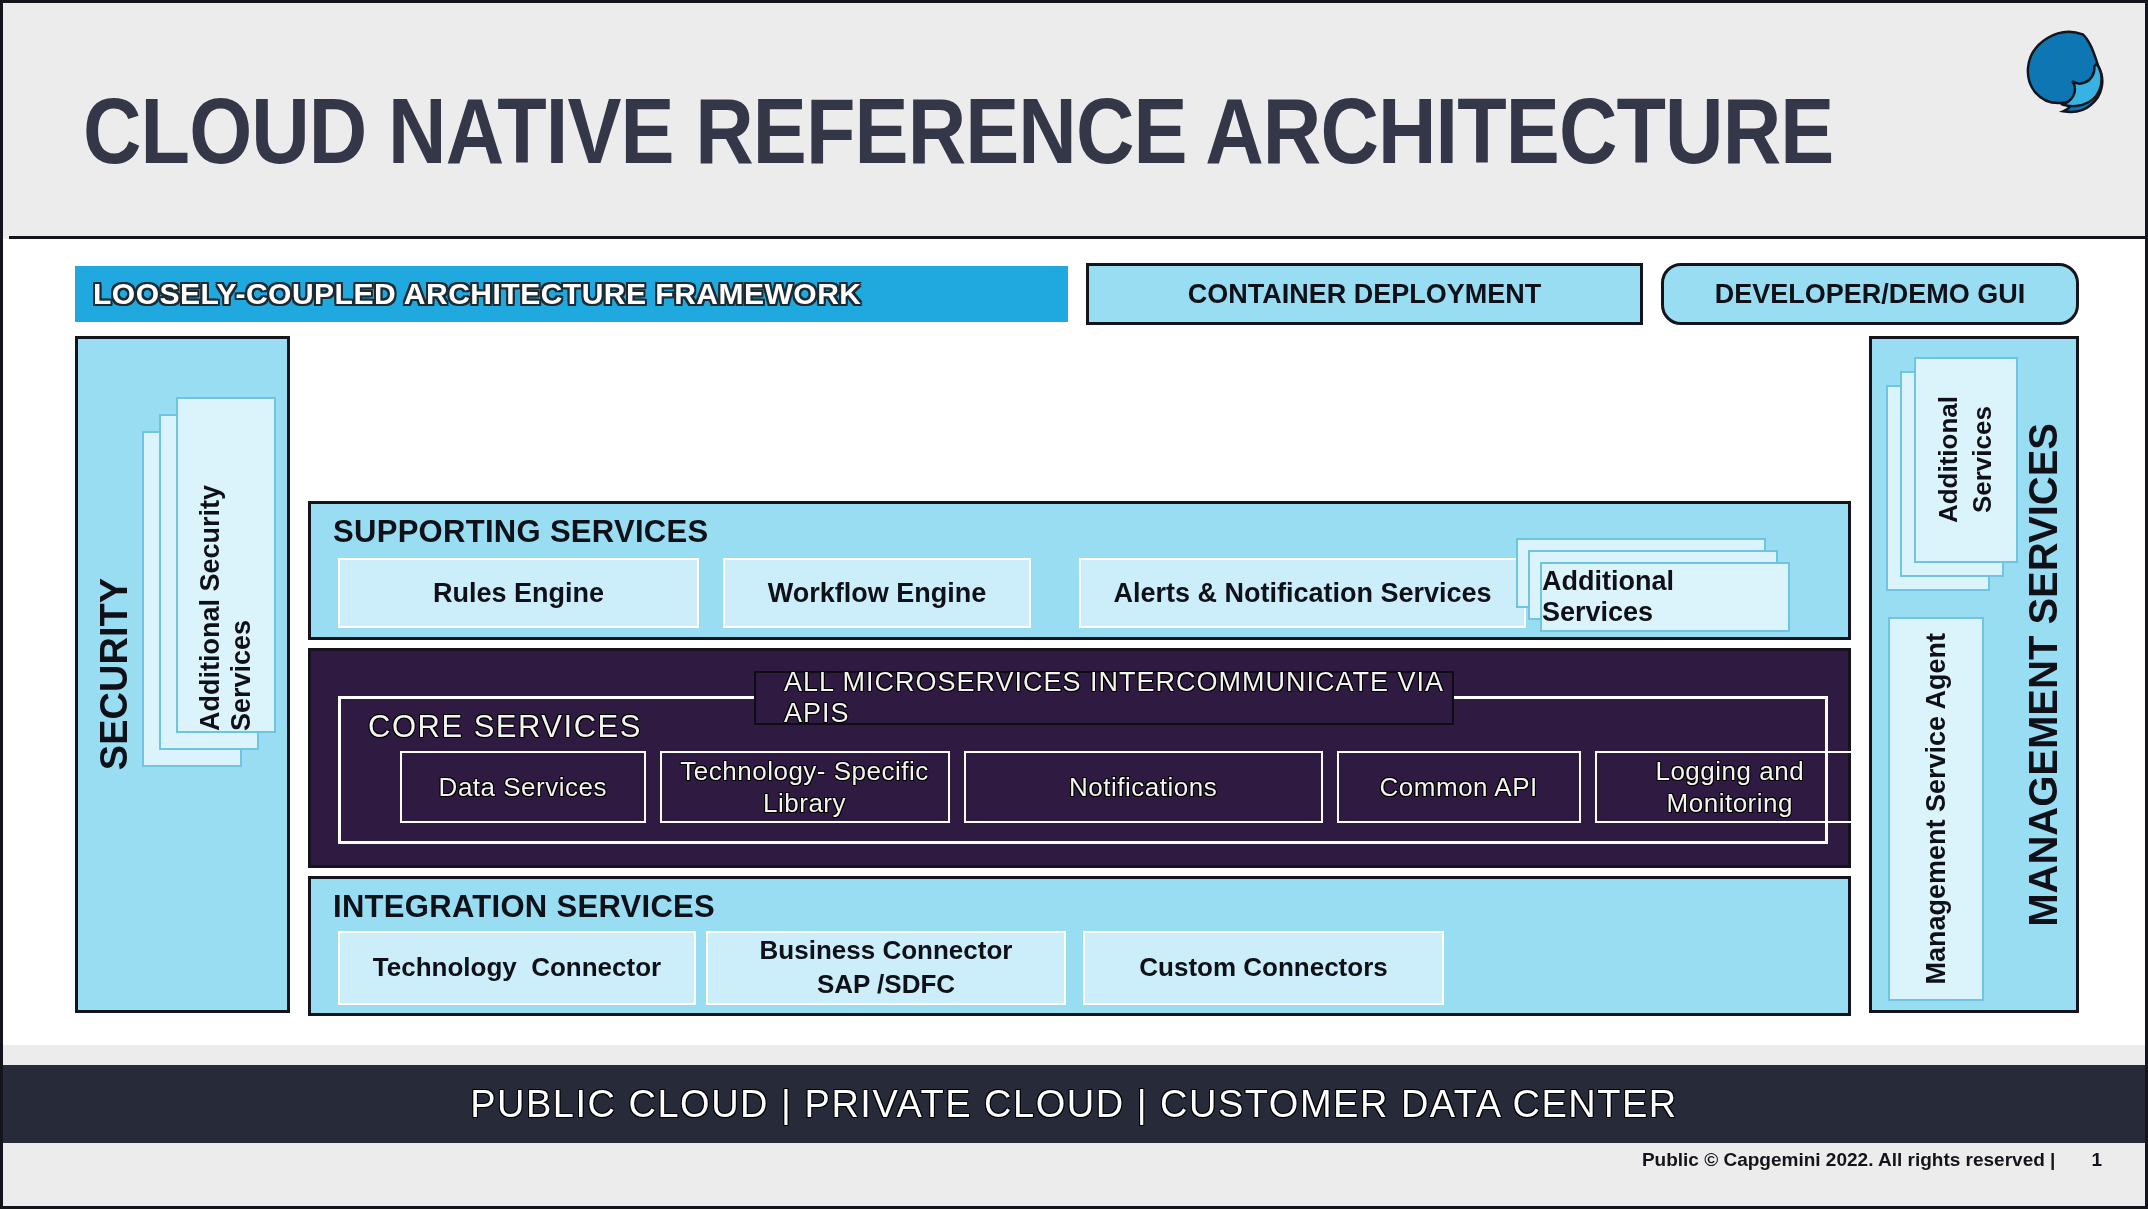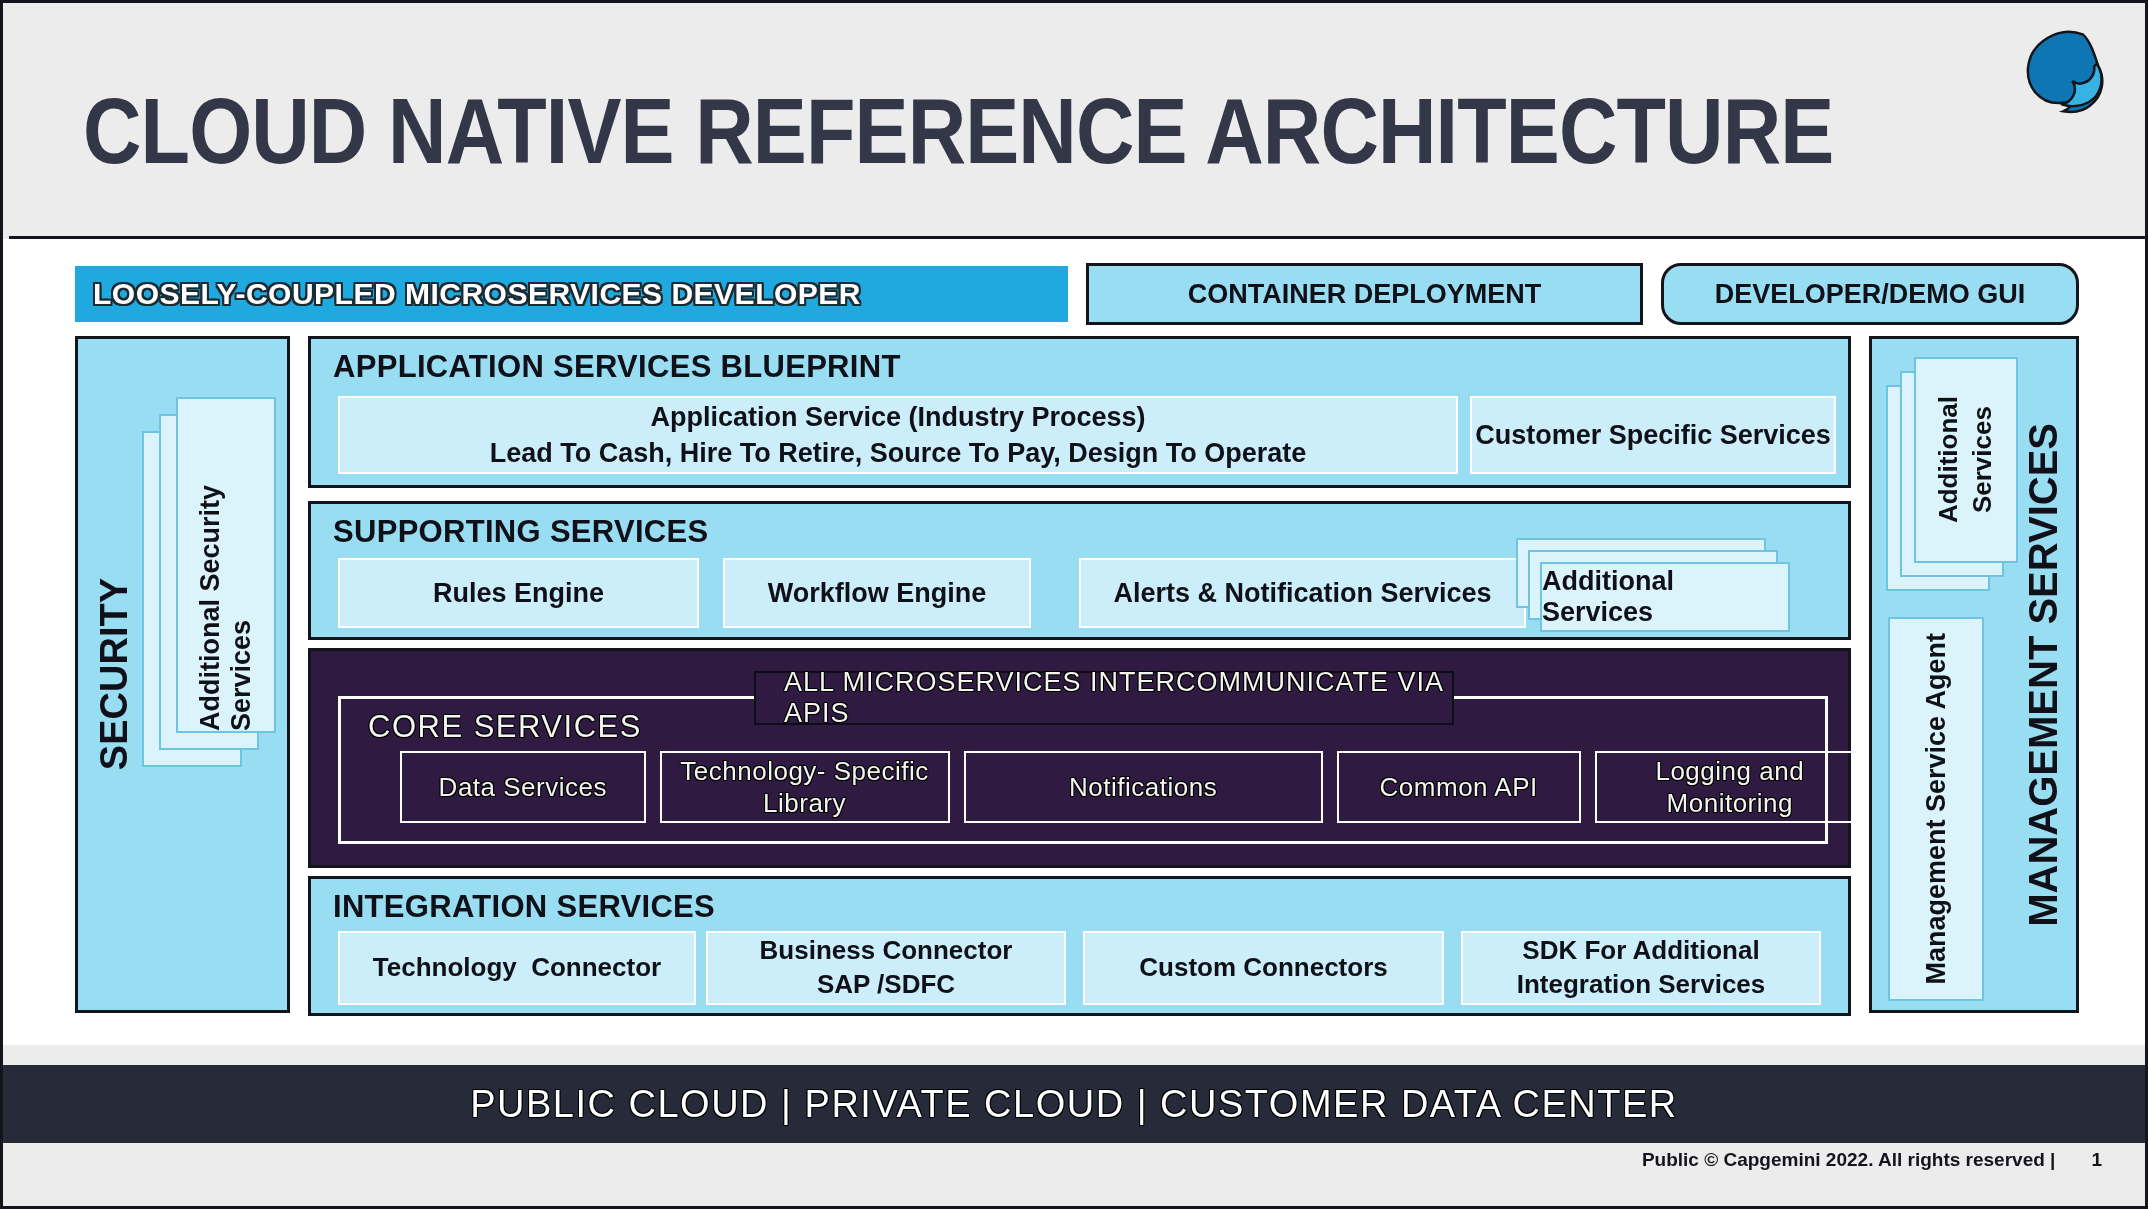"LOOSELY-COUPLED MICROSERVICES DEVELOPER" span { text: MICROSERVICES DEVELOPER -> ARCHITECTURE FRAMEWORK }
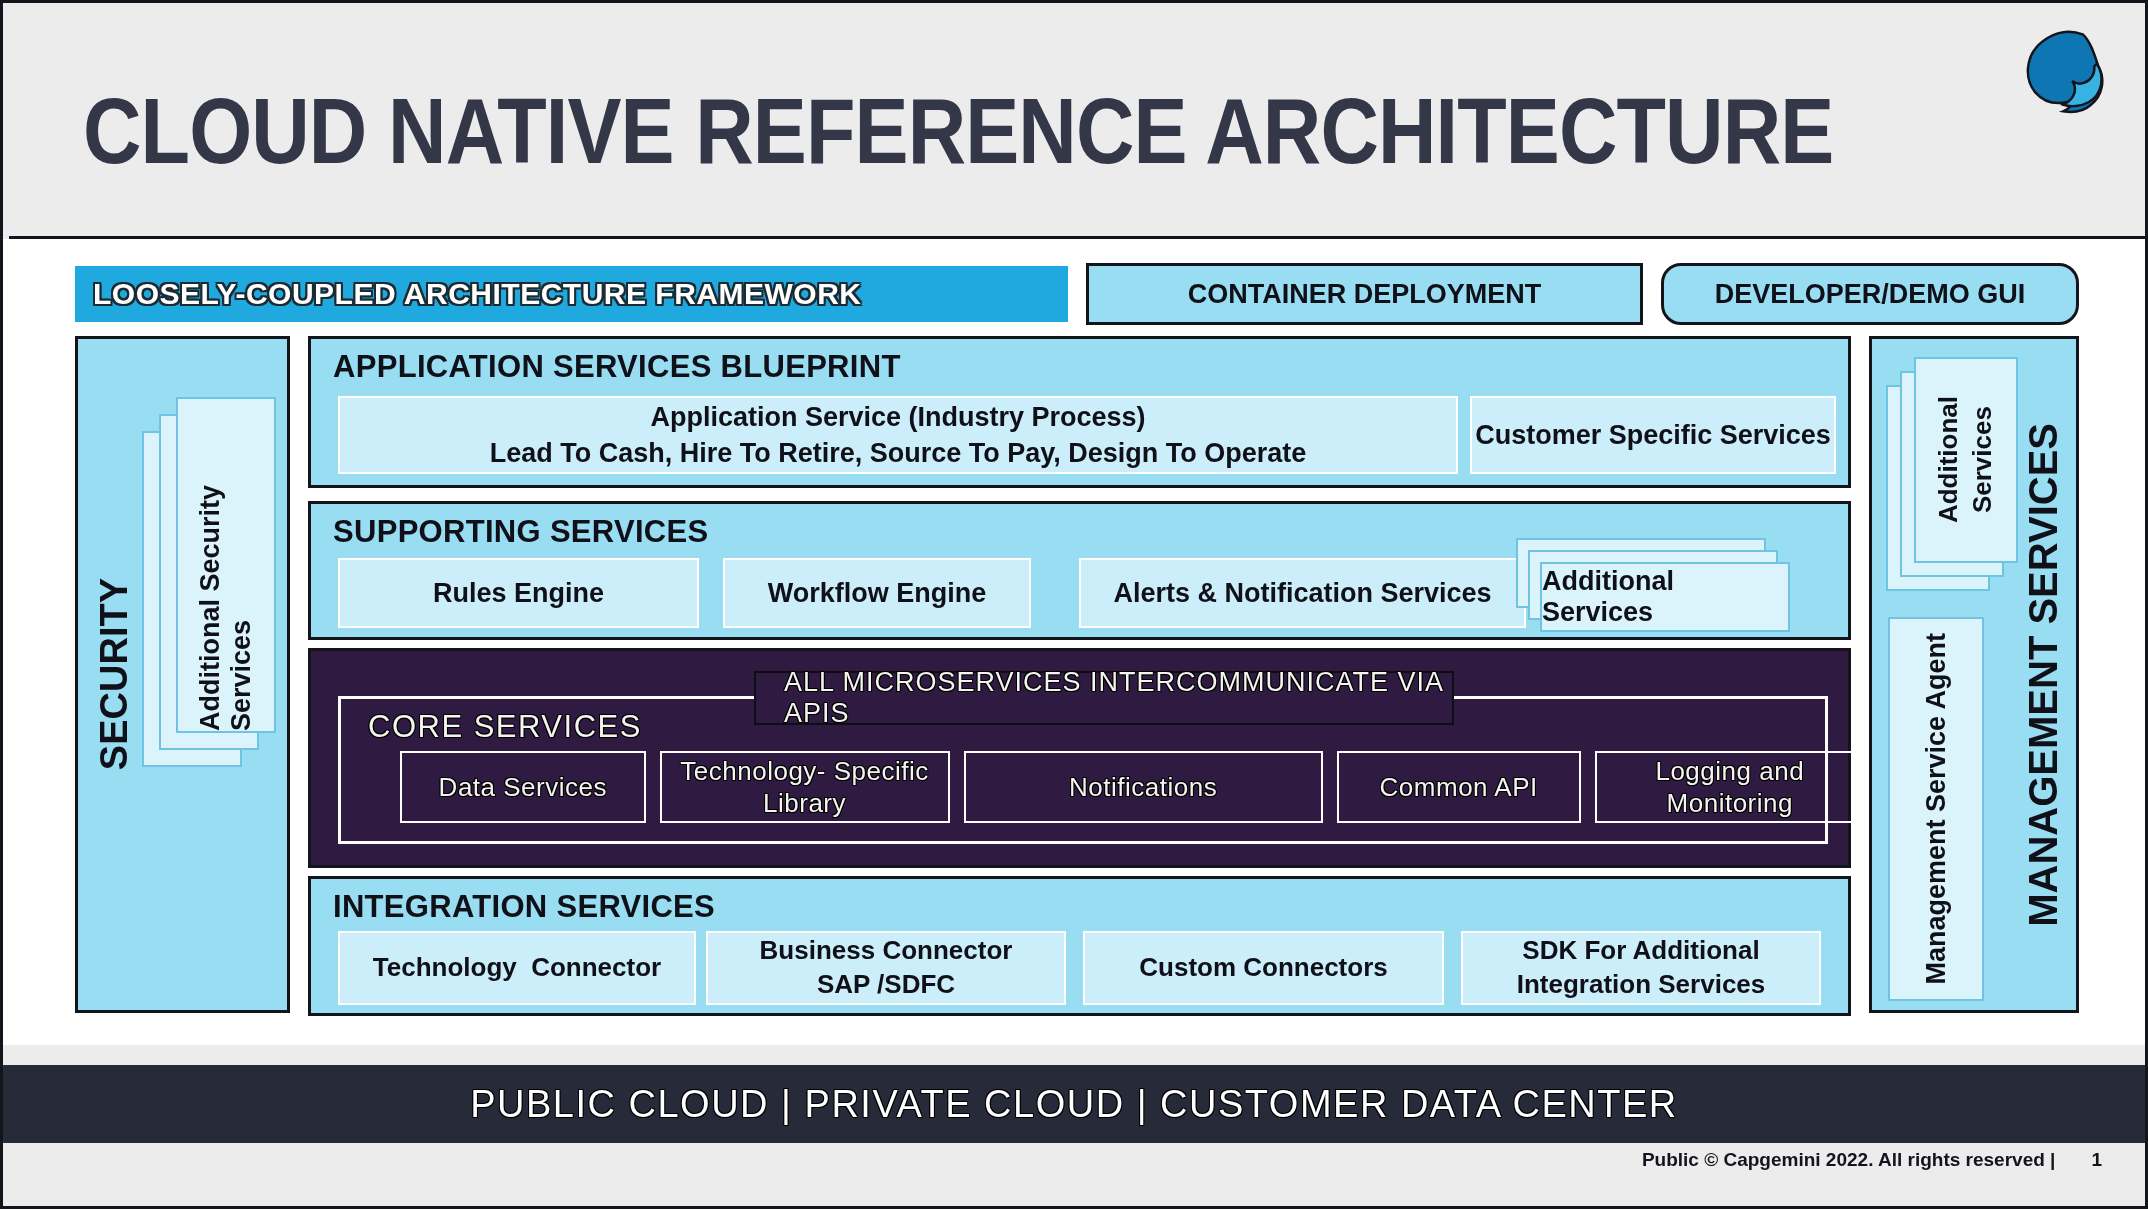"APPLICATION SERVICES BLUEPRINT" div.panel { html: <div> <div>APPLICATION SERVICES BLUEPRINT</div> <div> <span>Application Service (Industry Process)</span> <span>Lead To Cash, Hire To Retire, Source To Pay, Design To Operate</span> </div> <div> <span>Customer Specific Services</span> </div> </div> -> none }
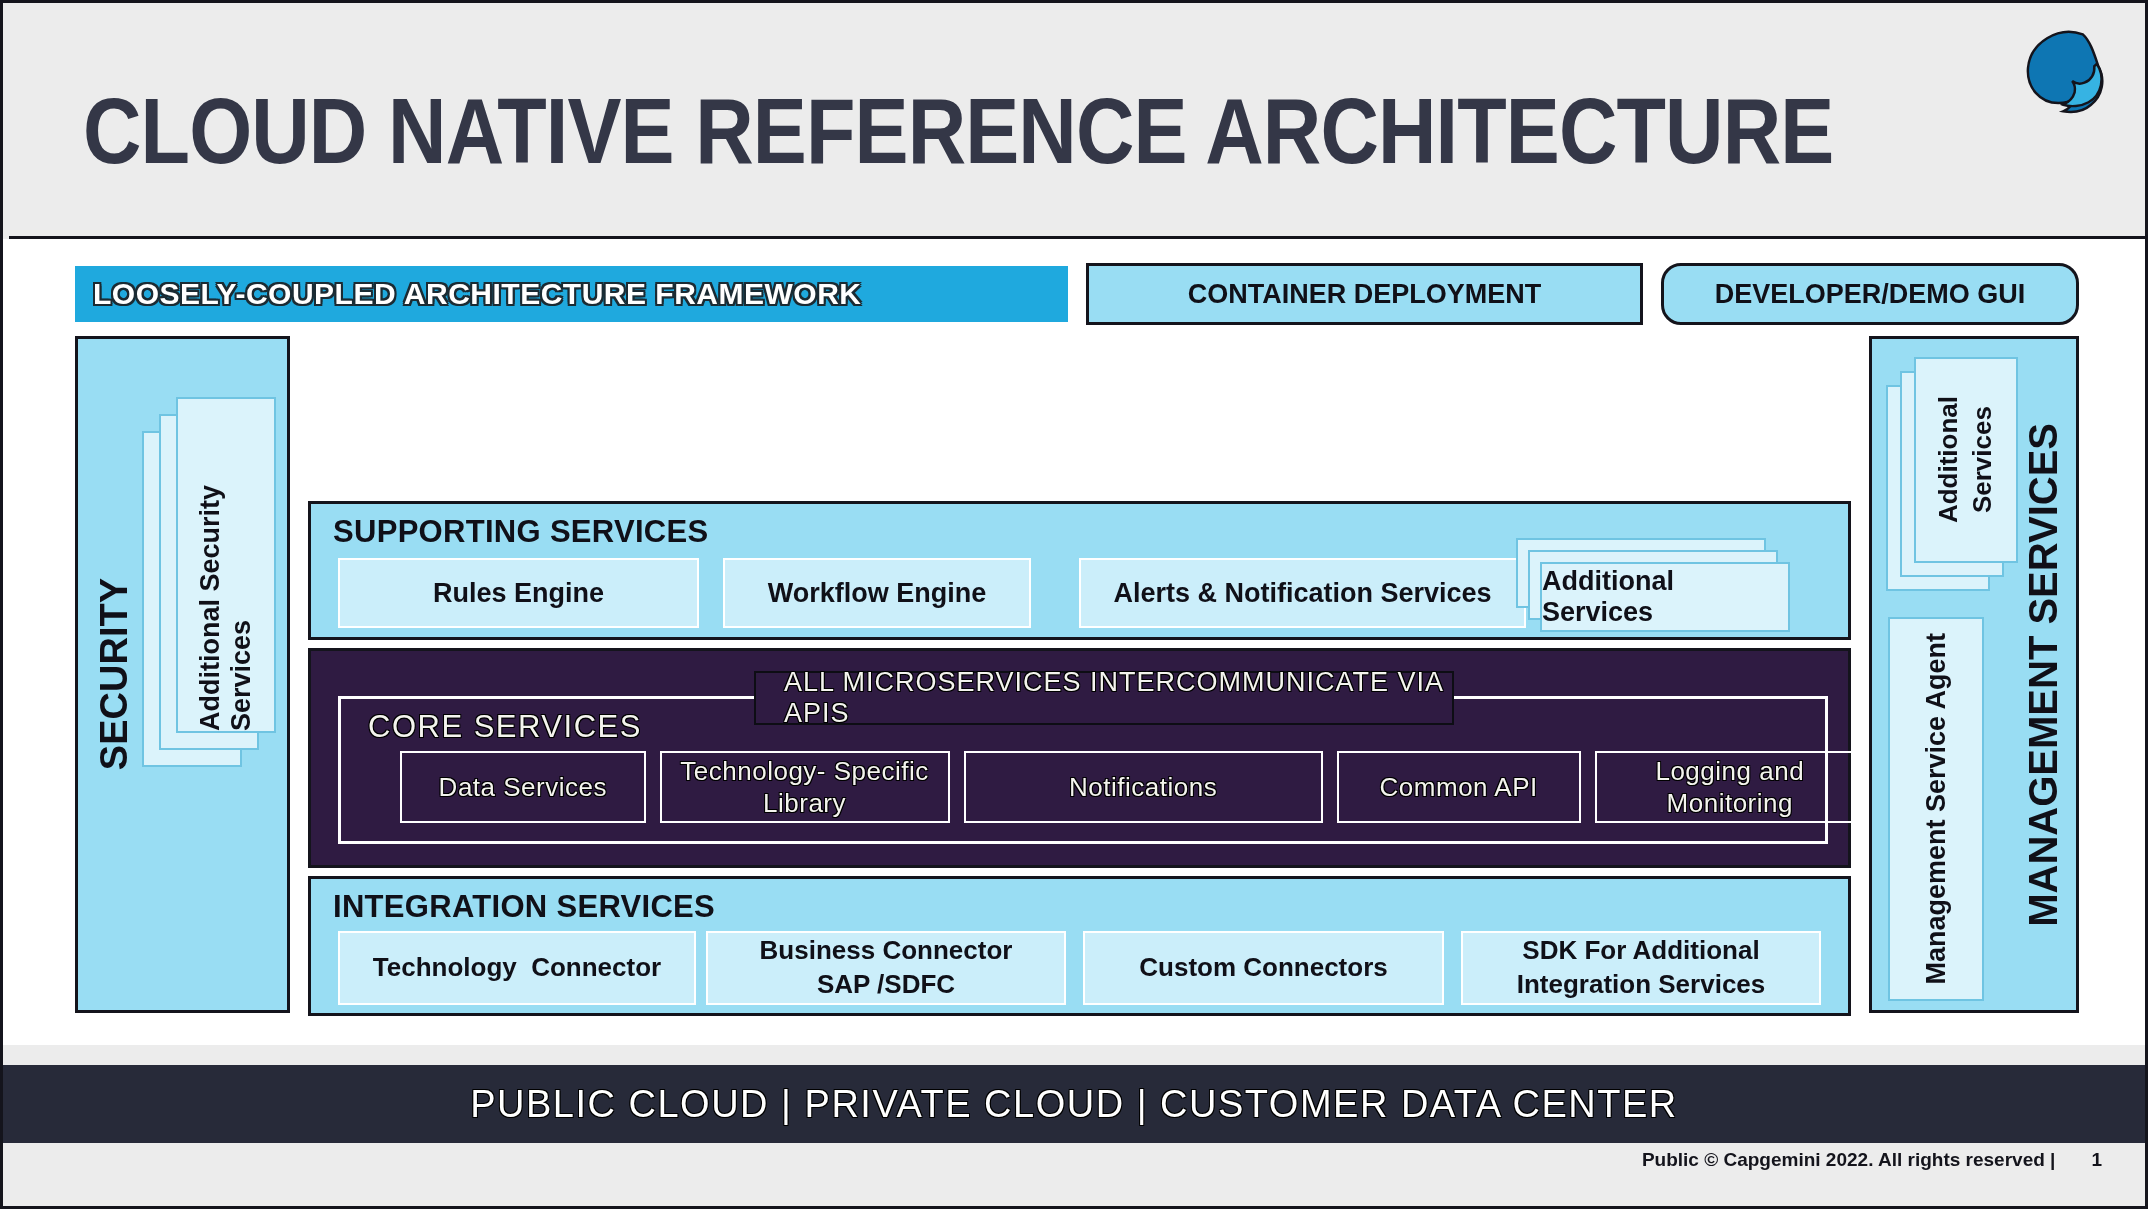"SDK For Additional" div.bbox { html: <div>SDK For Additional Integration Services</div> -> none }
